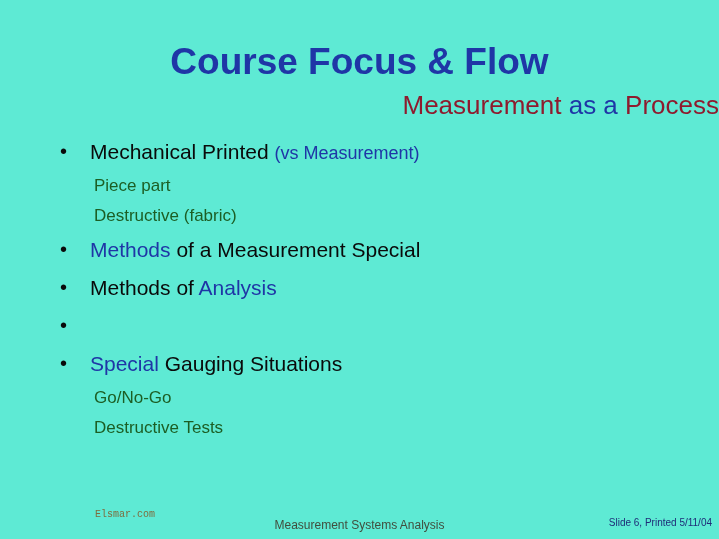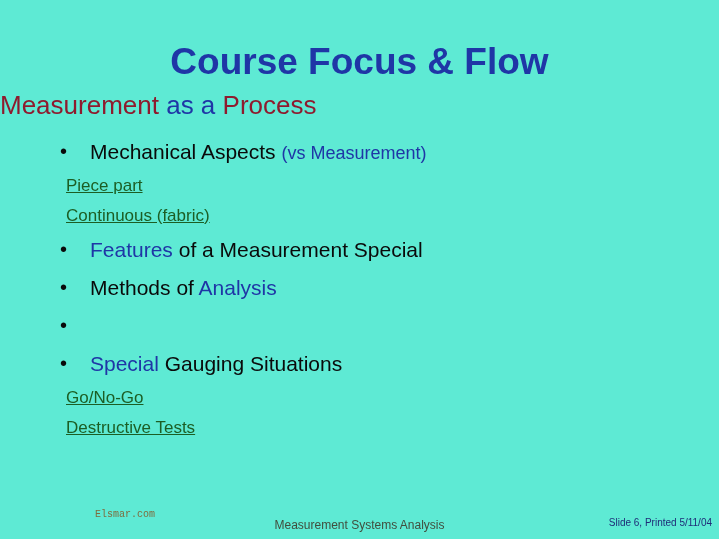"Measurement as a Process" .subtitle { text-align: left -> right }
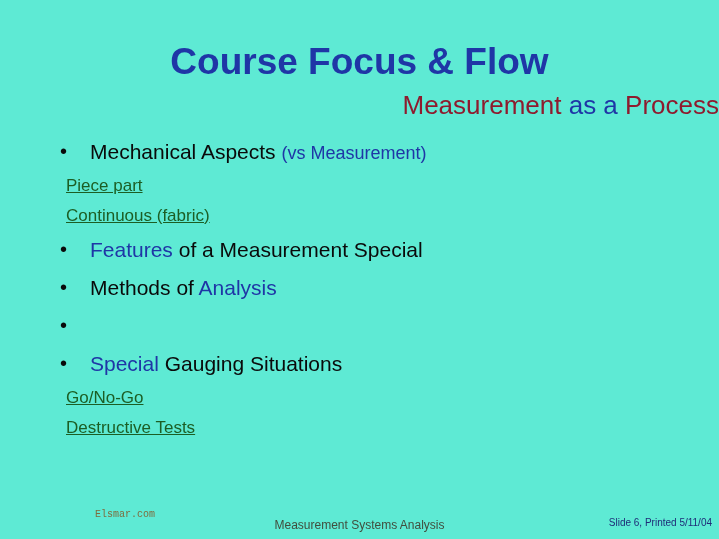"Mechanical Aspects" span { text: Aspects -> Printed }
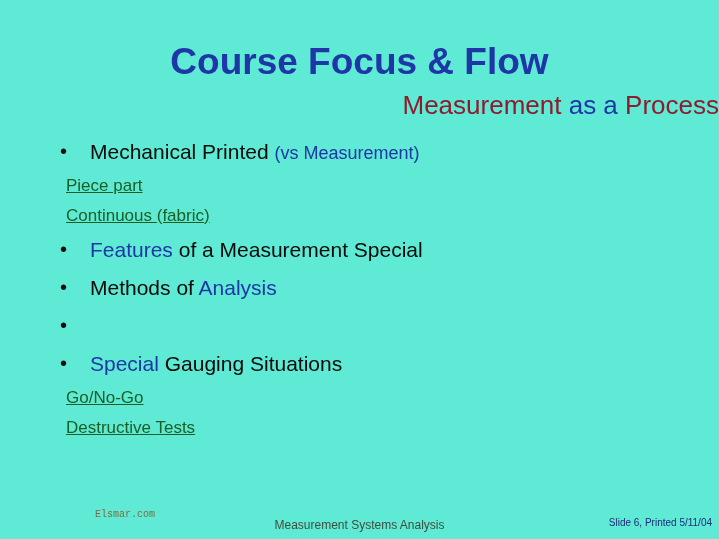"Piece part" .row.sub { padding-left: 66px -> 94px; text-decoration: underline -> none }
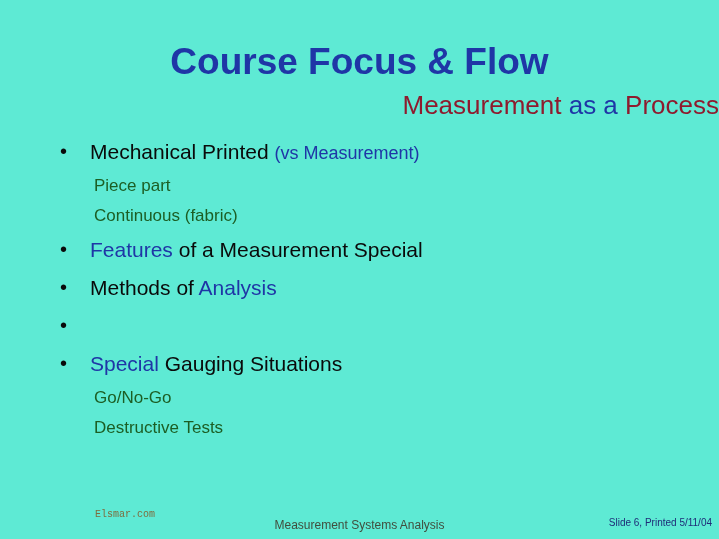"Continuous (fabric)" span.green { text: Continuous -> Destructive }
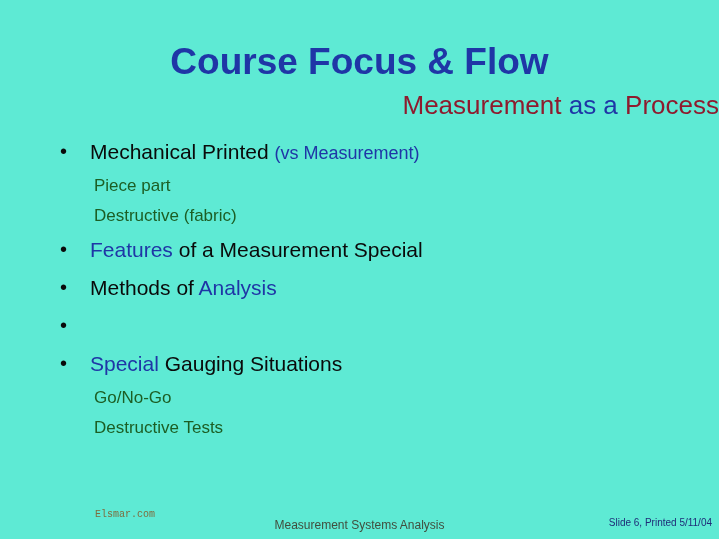"Features" span.blue { text: Features -> Methods }
